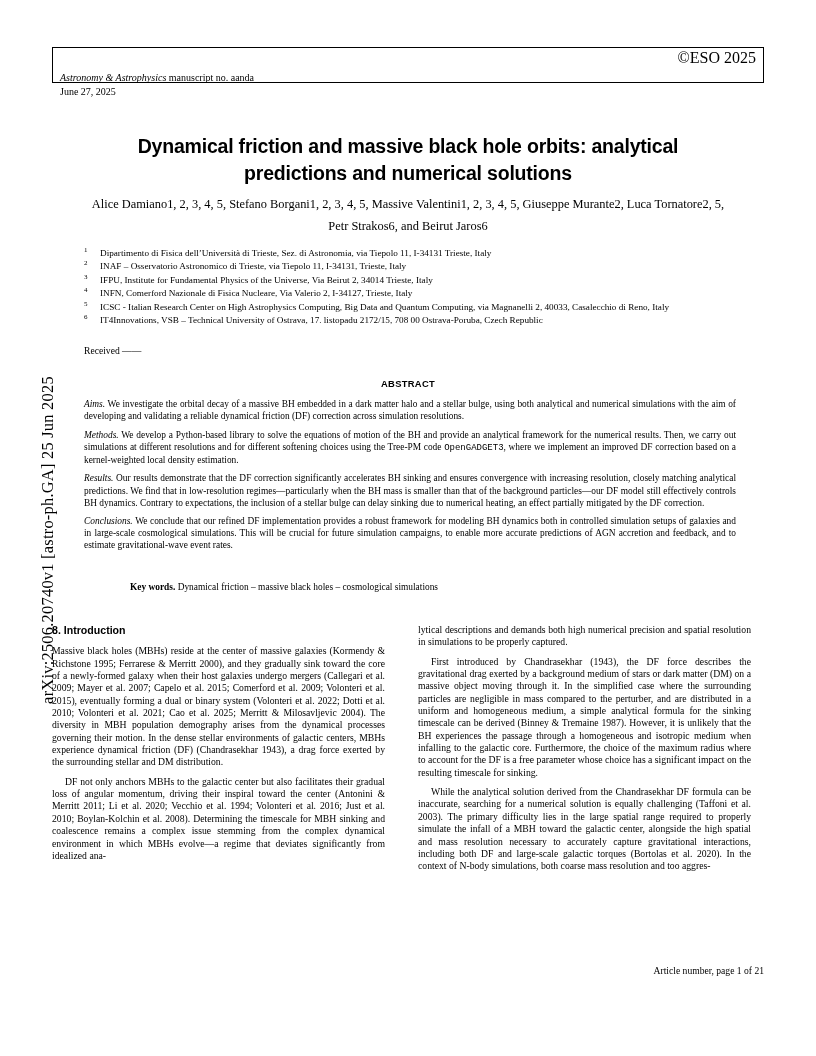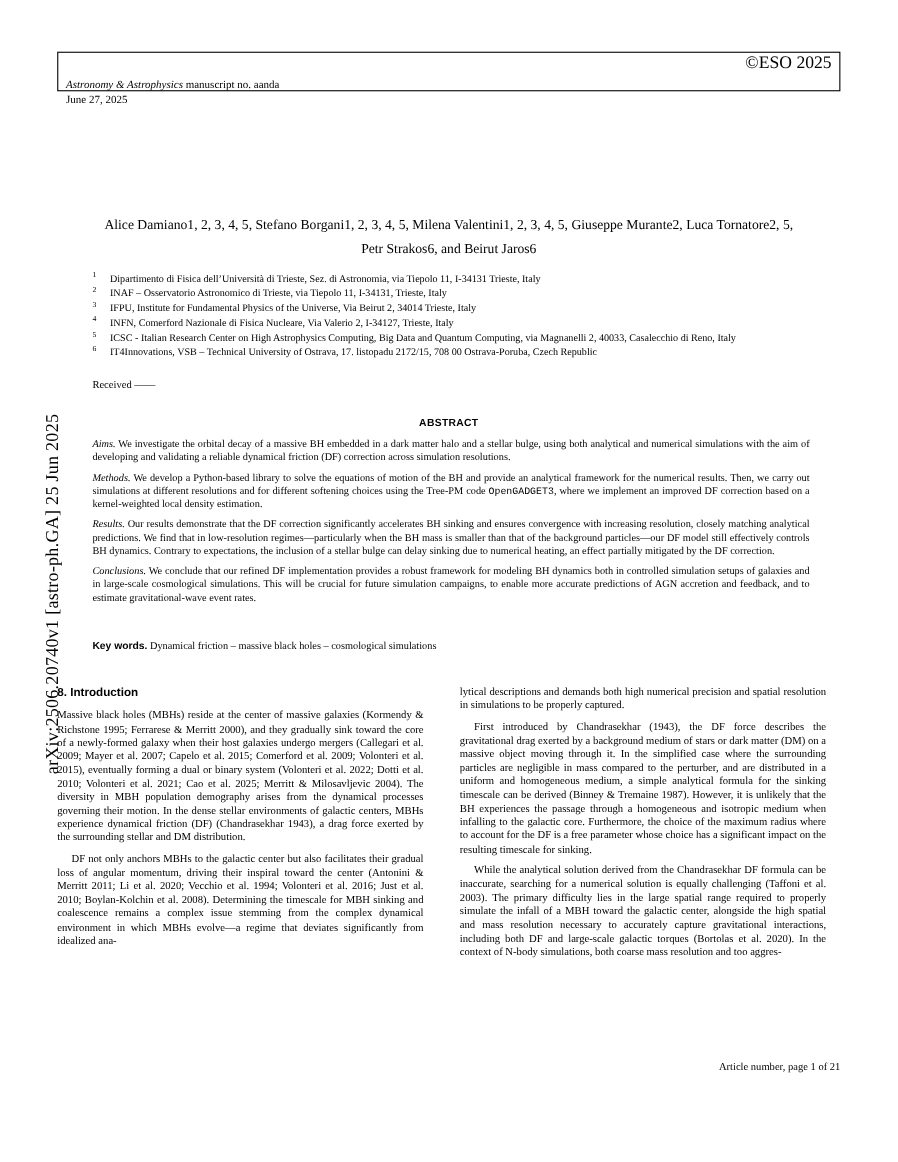"Dynamical friction and massive black" div.title { html: none -> <div>Dynamical friction and massive black hole orbits: analytical predictions and numerical solutions</div> }
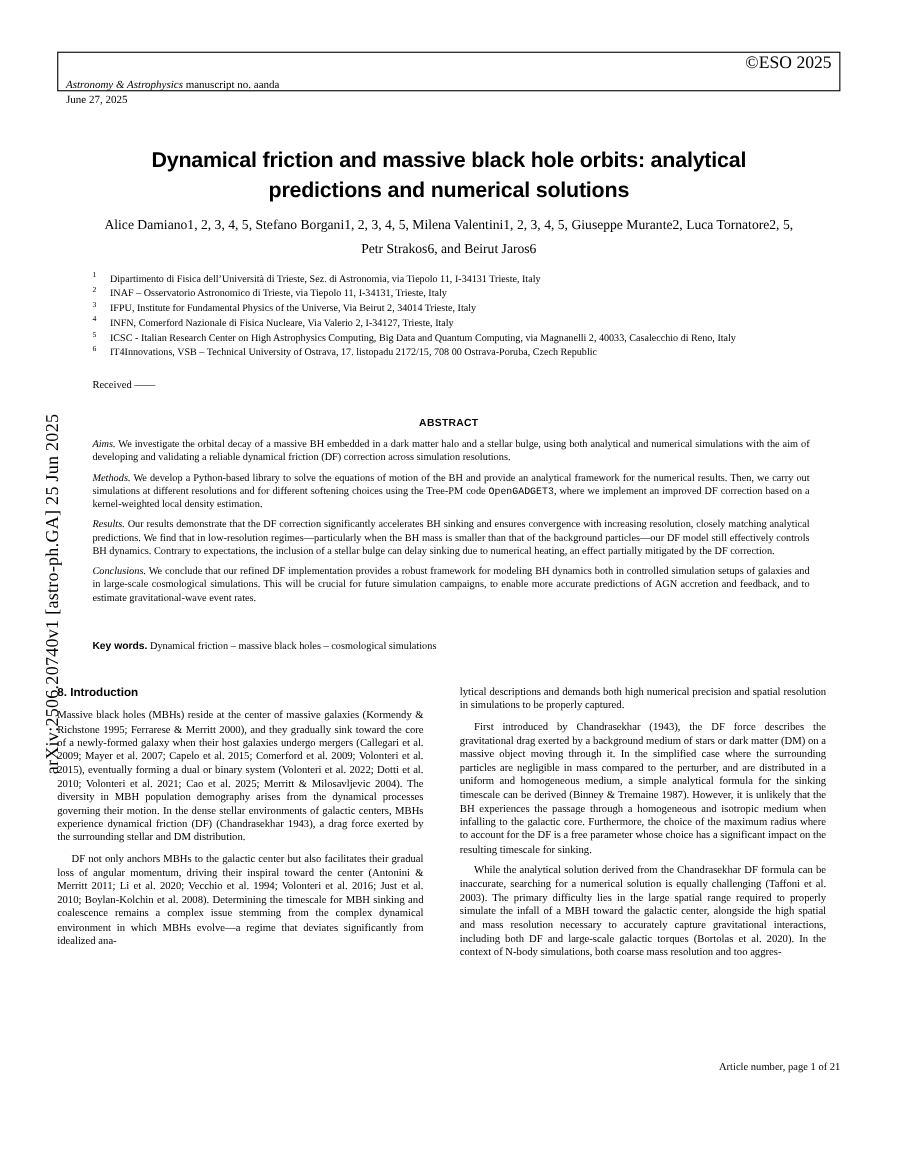"Alice Damiano1, 2, 3, 4," div { text: Milena -> Massive }
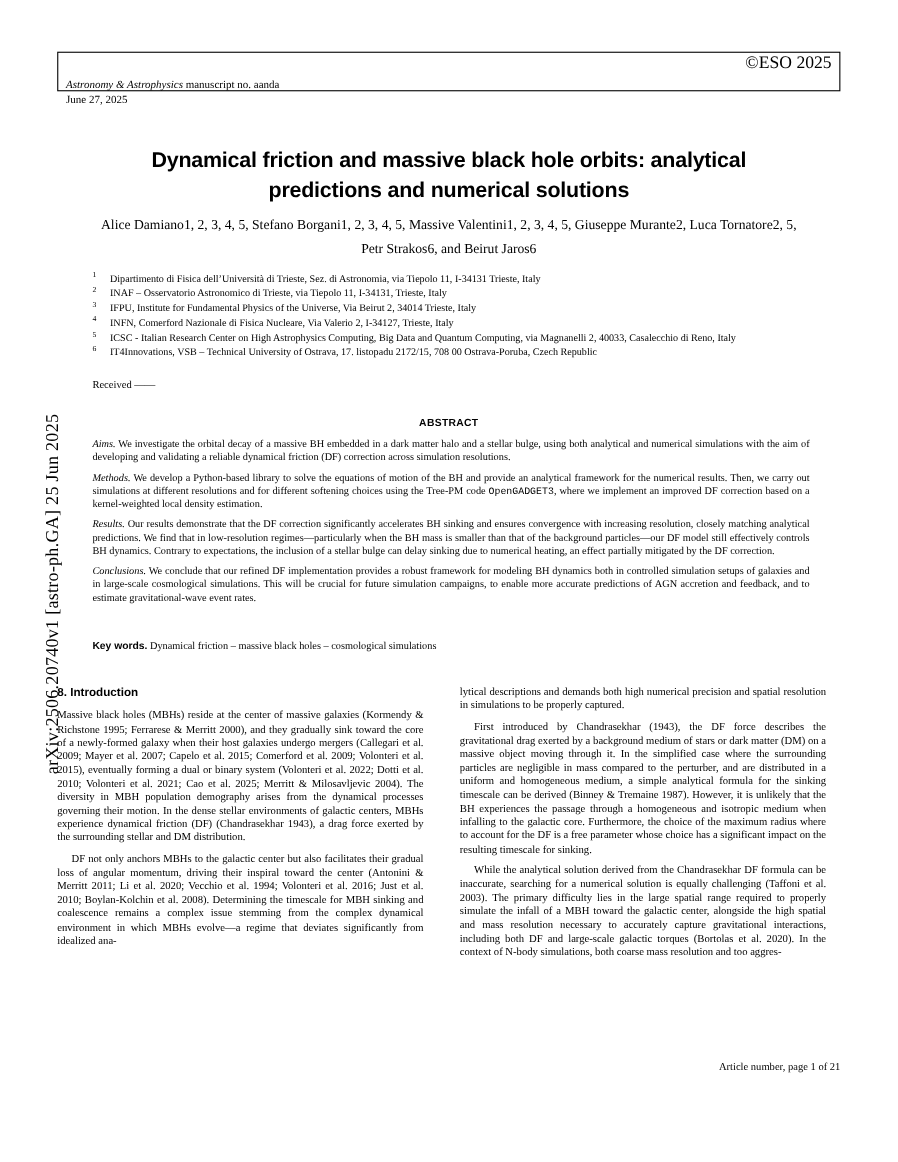"Key words." .keywords .kw-label { font-family: Liberation Sans, sans-serif -> Liberation Serif, serif; margin-left: none -> 46px }
